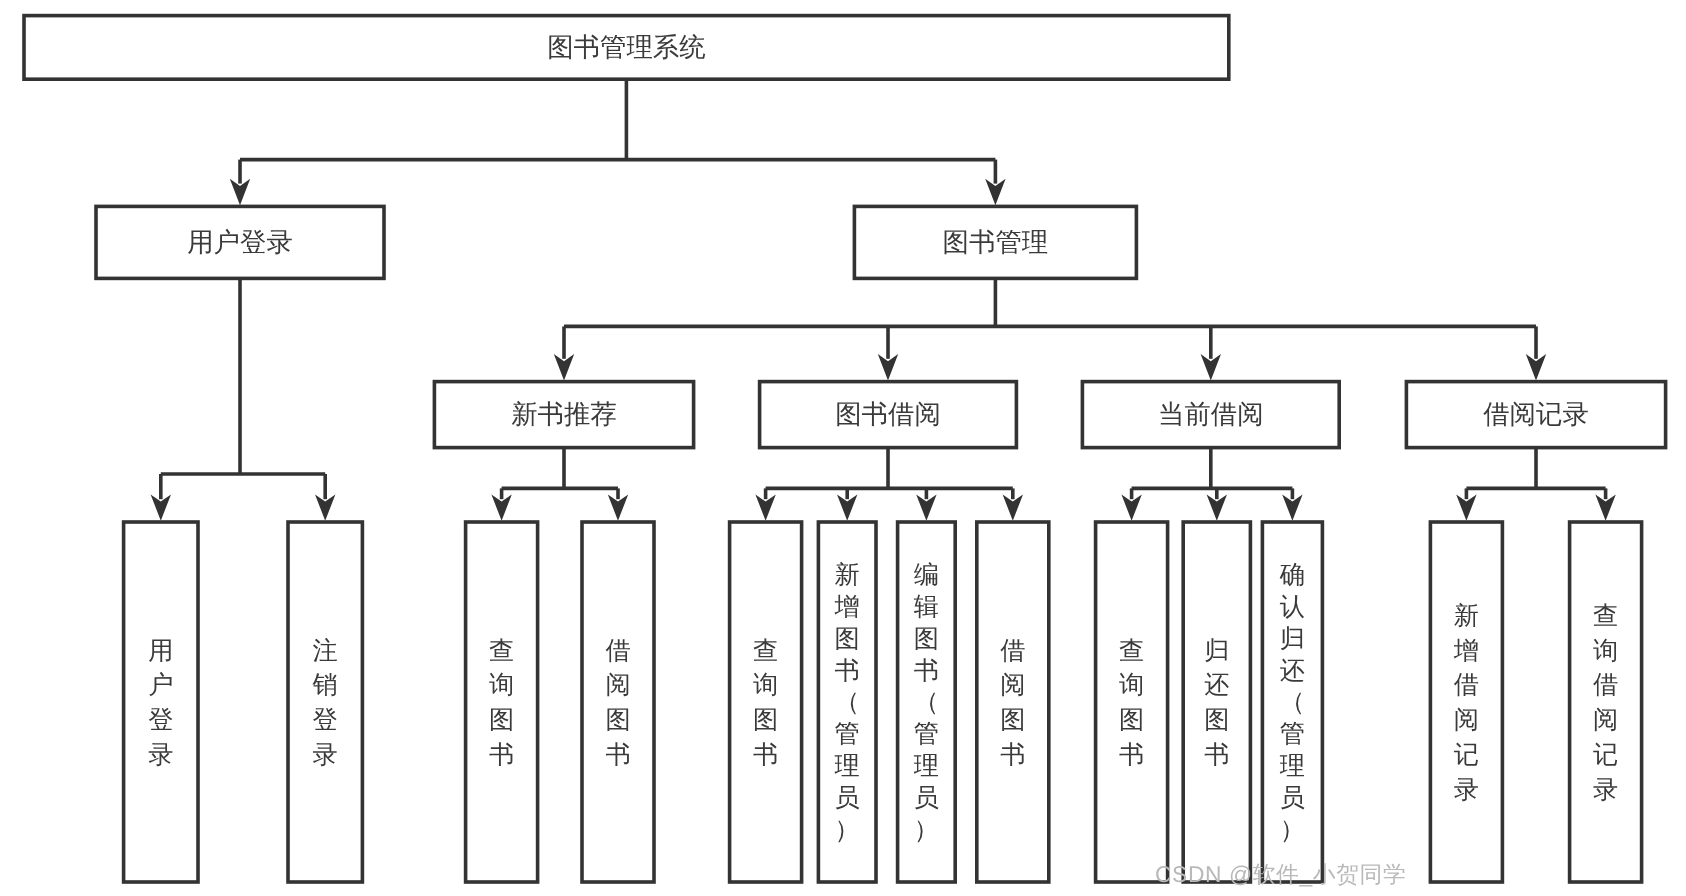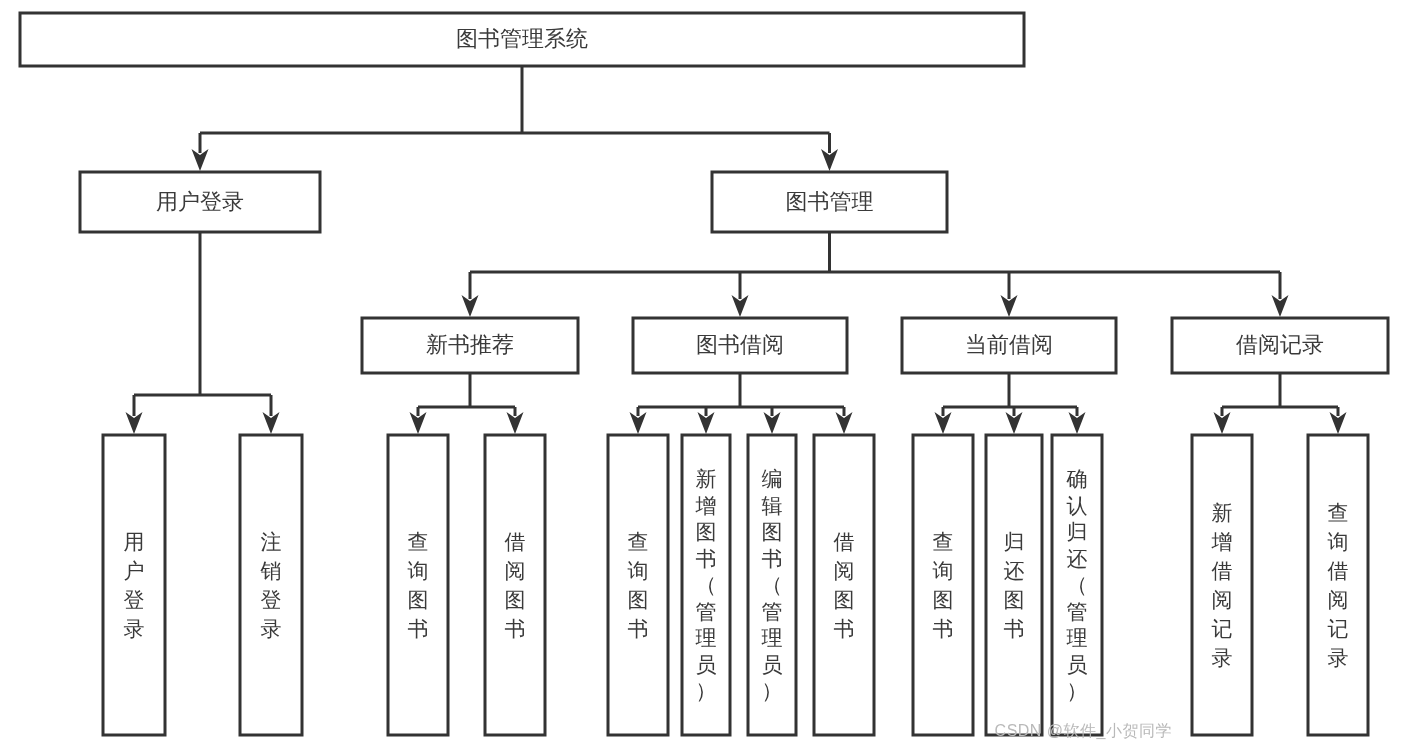"CSDN @软件_小贺同学" .watermark { font-size: 16px -> 19px }
